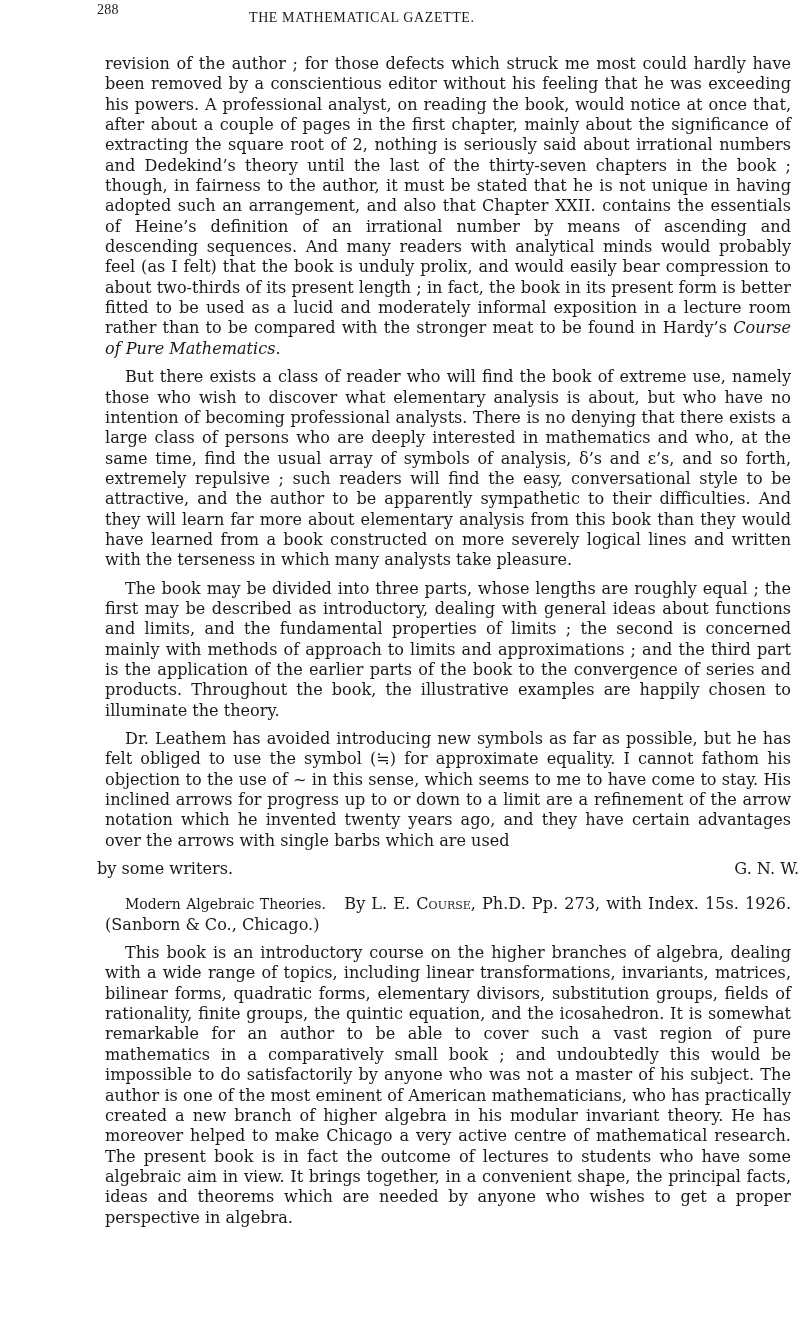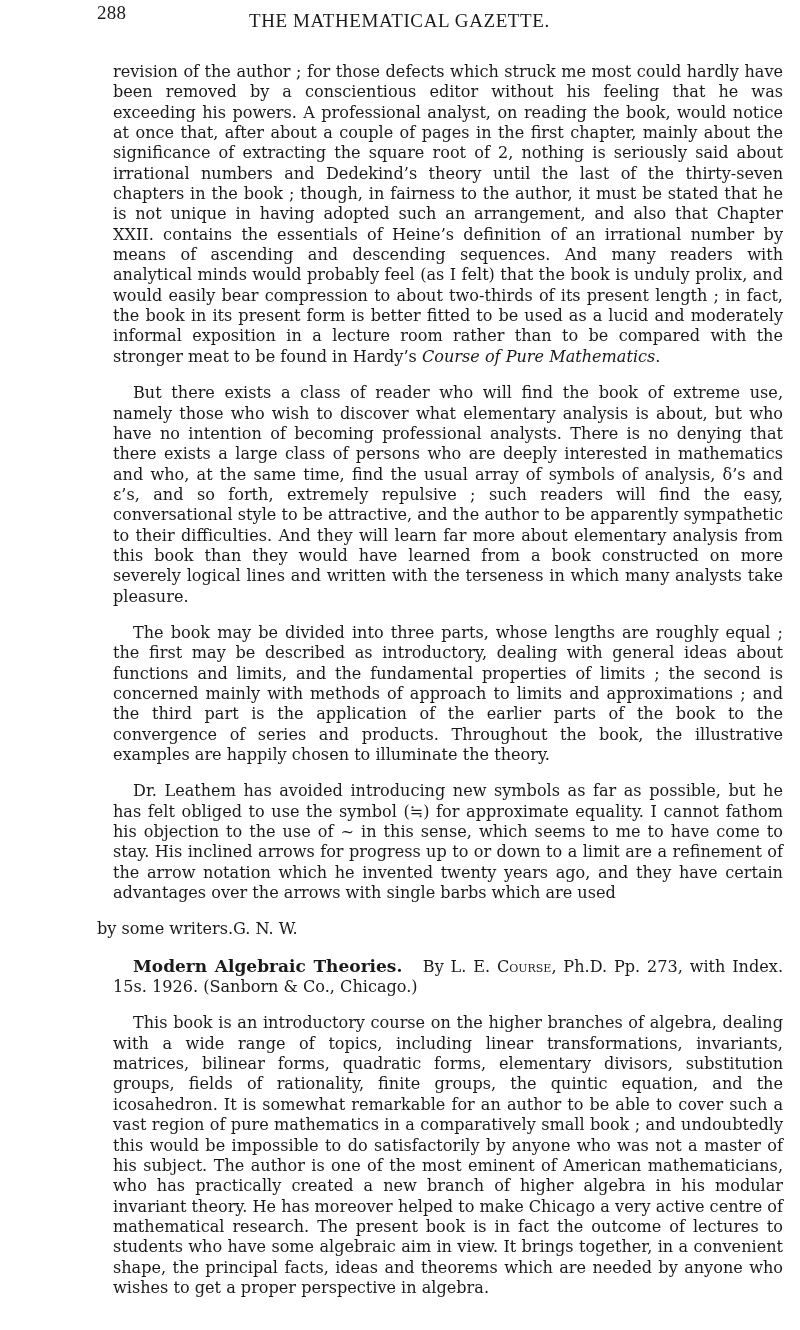"288" .header { font-size: 19px -> 14px }
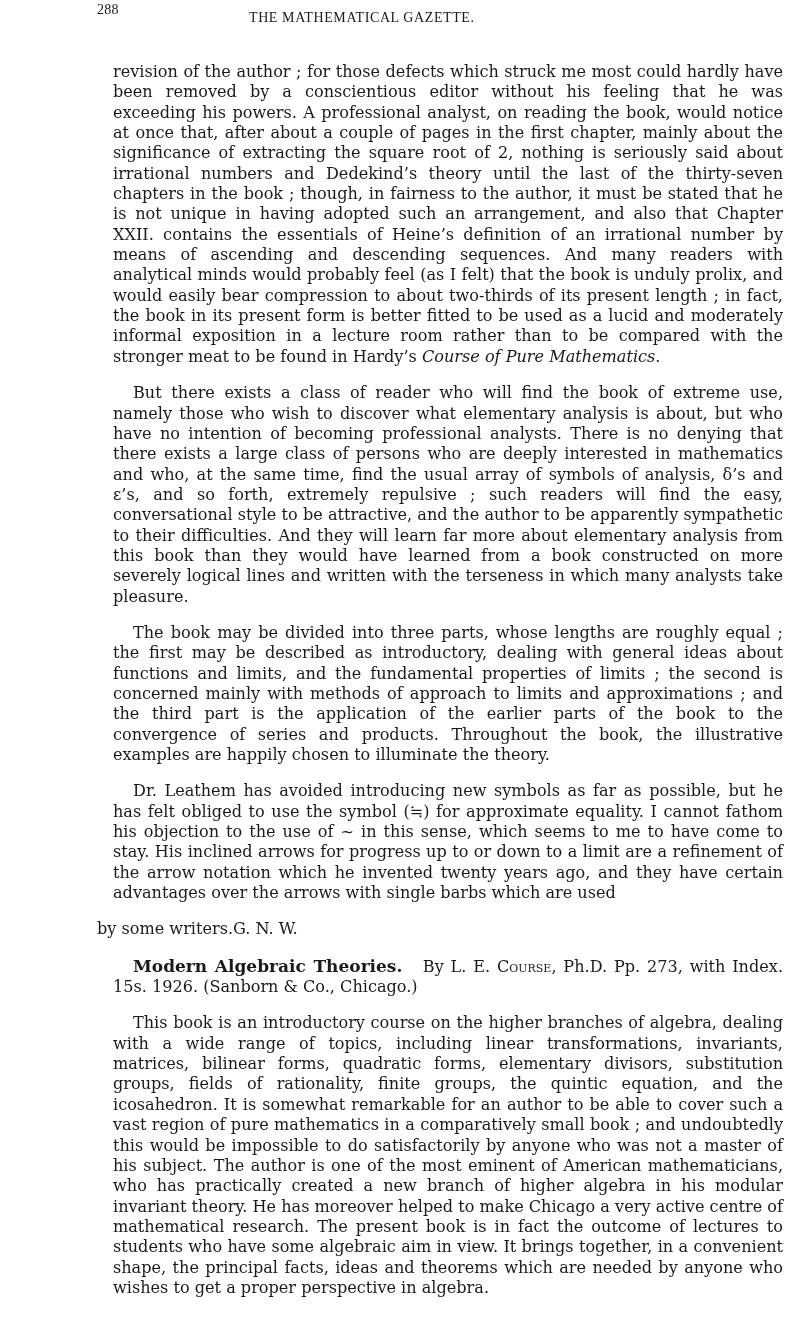"revision of the author ;" p { margin: 16px -> 8px }
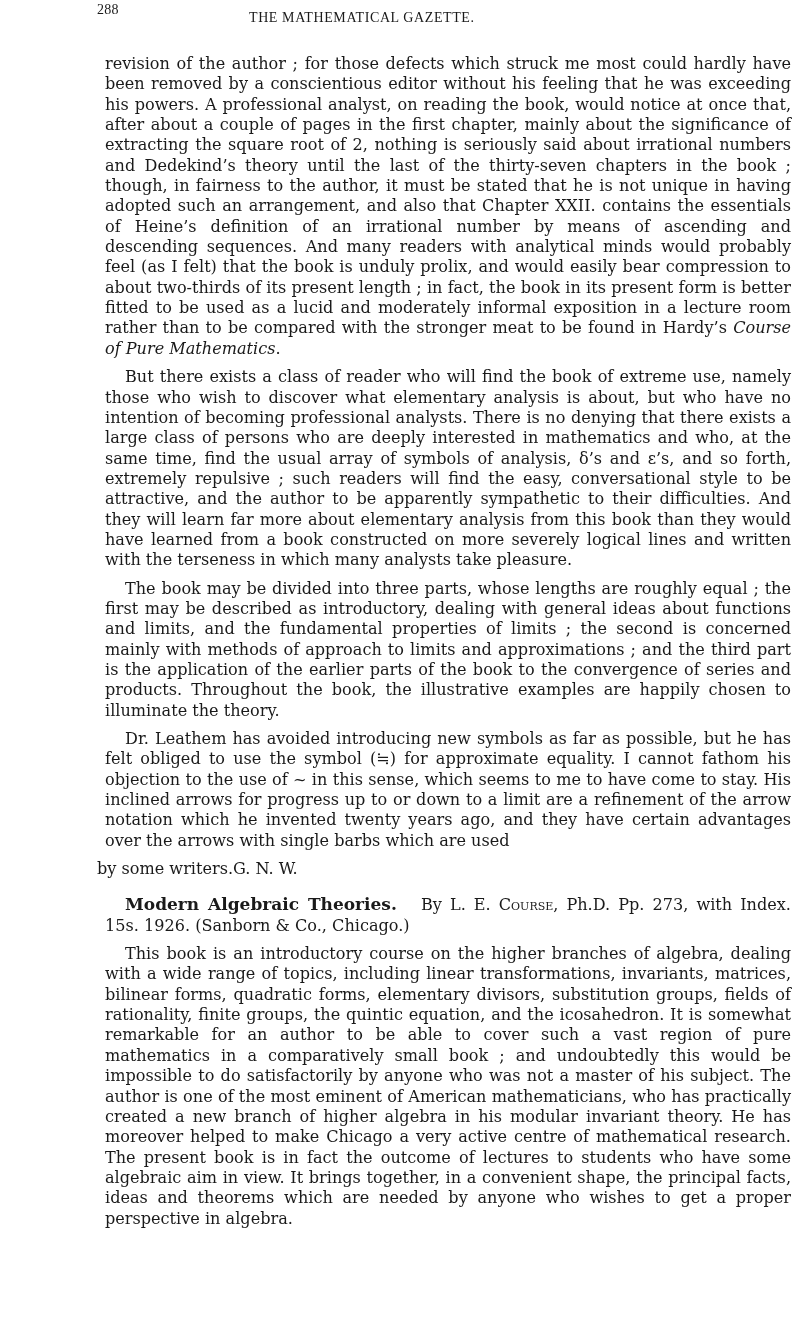"by some writers." .sig-line { justify-content: flex-start -> space-between }
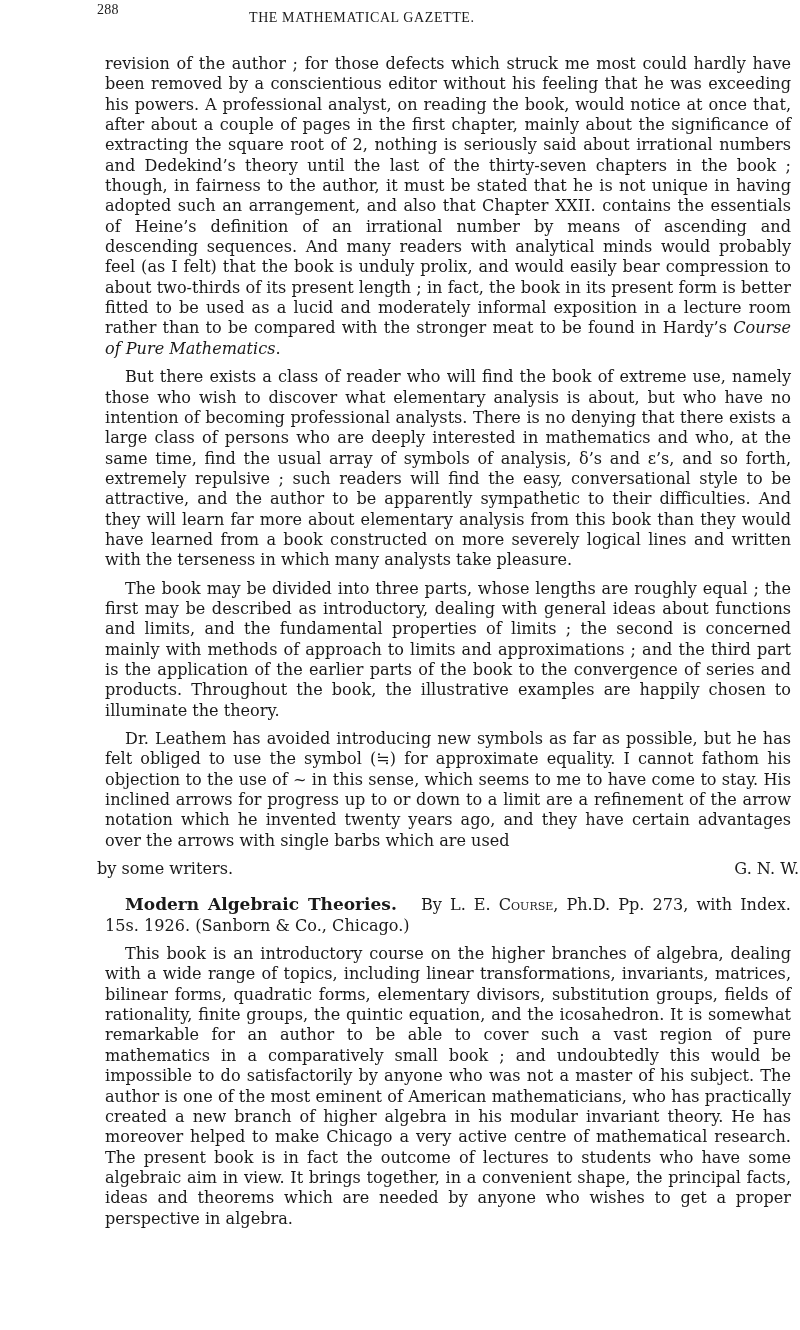"Modern Algebraic Theories." .book-title { font-size: 17px -> 14px; font-weight: bold -> normal }
